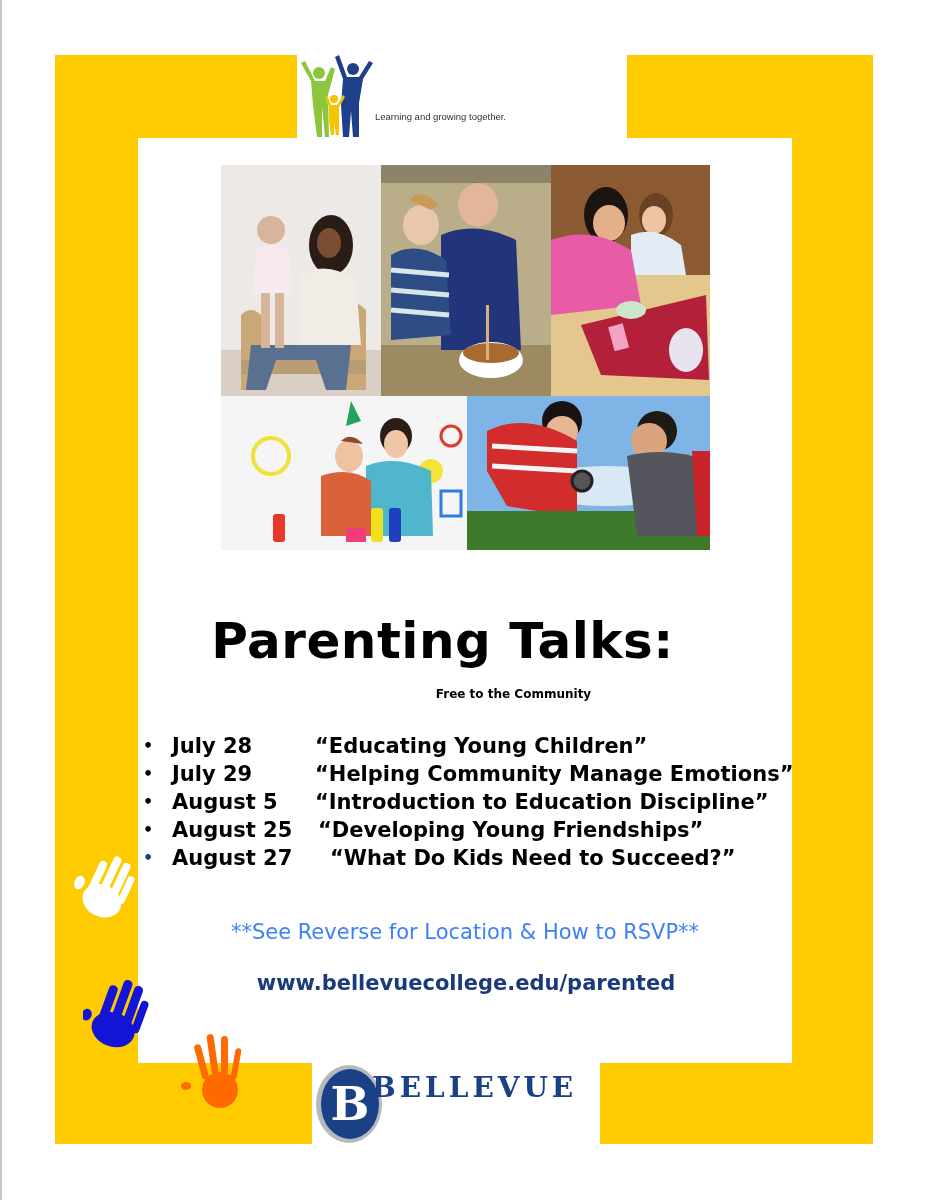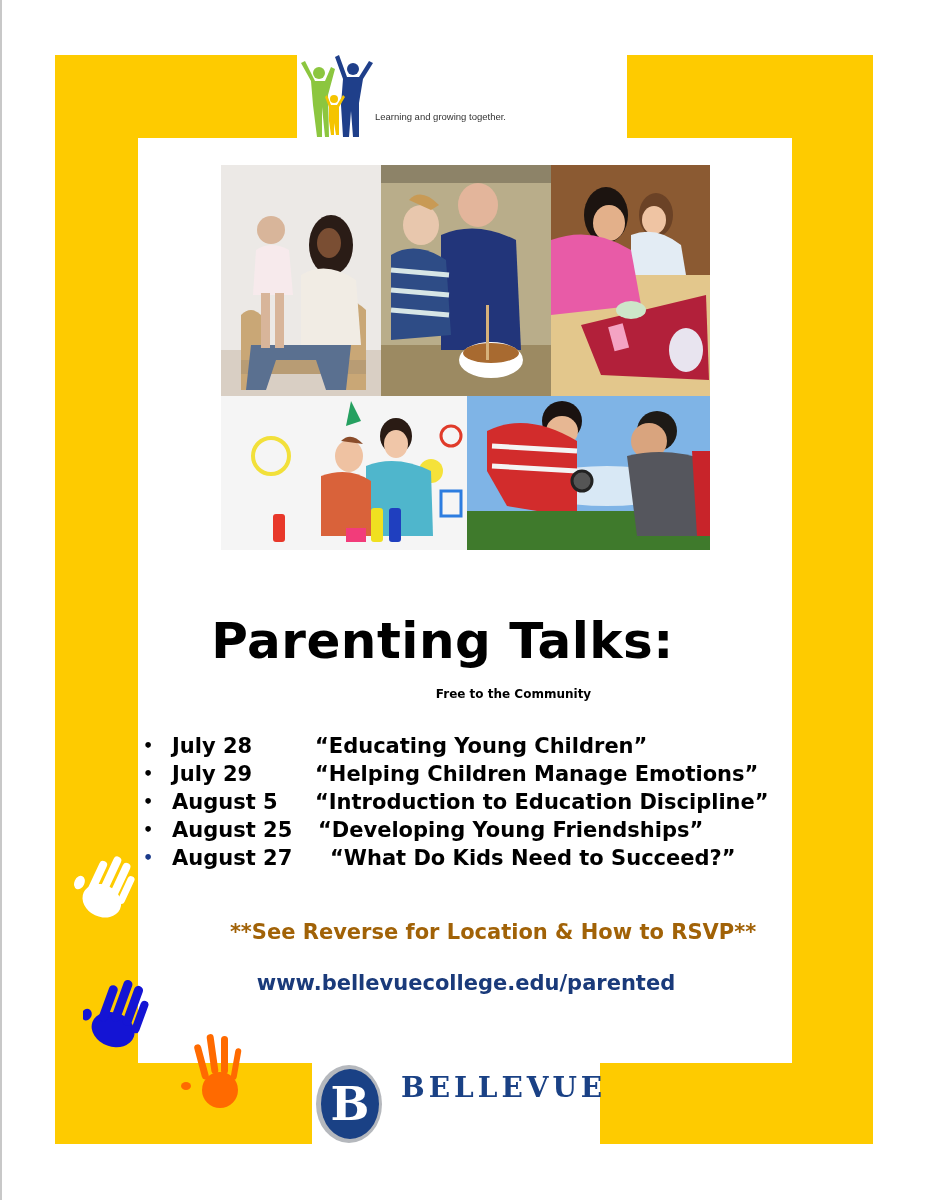"“Helping Children Manage Emotions”" span.topic { text: Children -> Community }
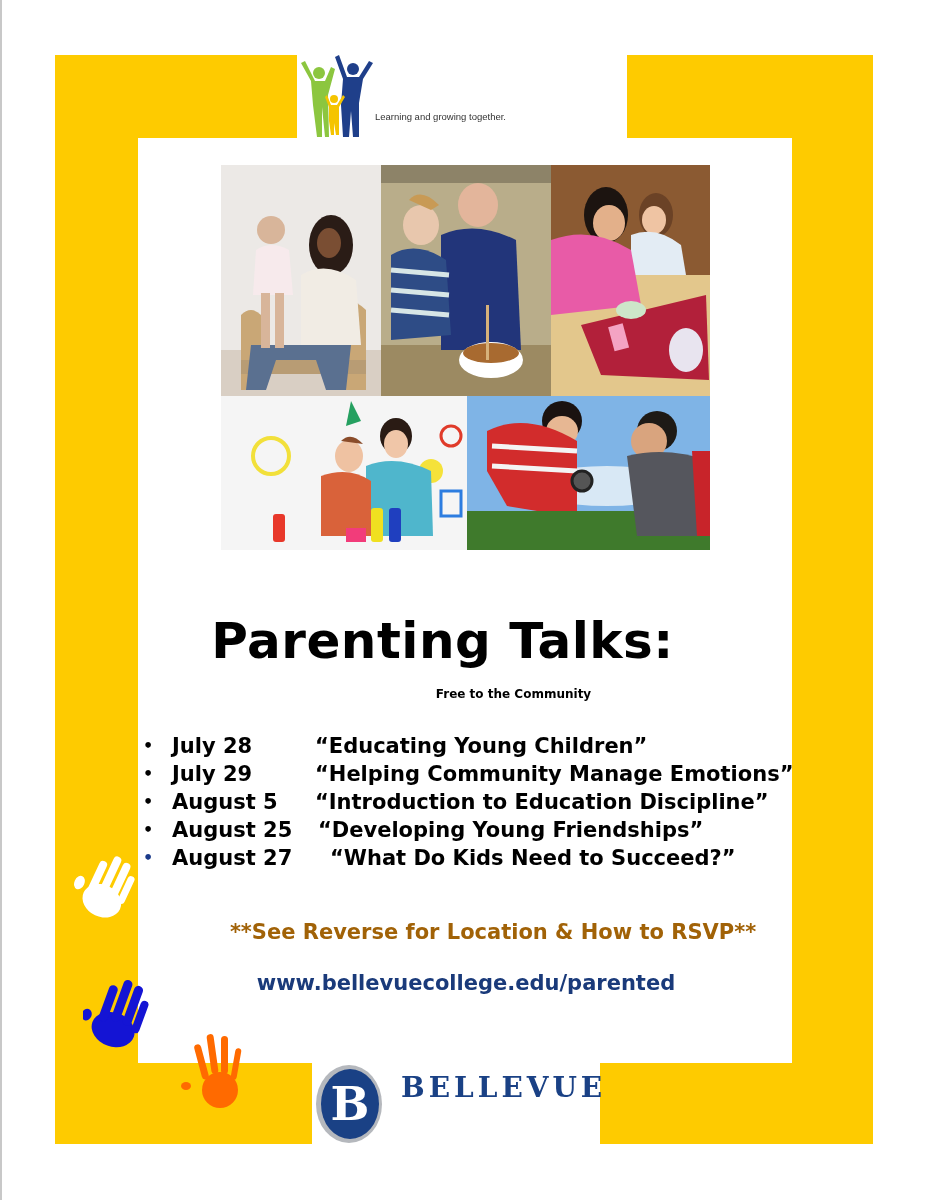"**See Reverse for Location &" .rsvp { color: #a16207 -> #3b82f6; font-weight: bold -> normal; padding-left: 28px -> none }
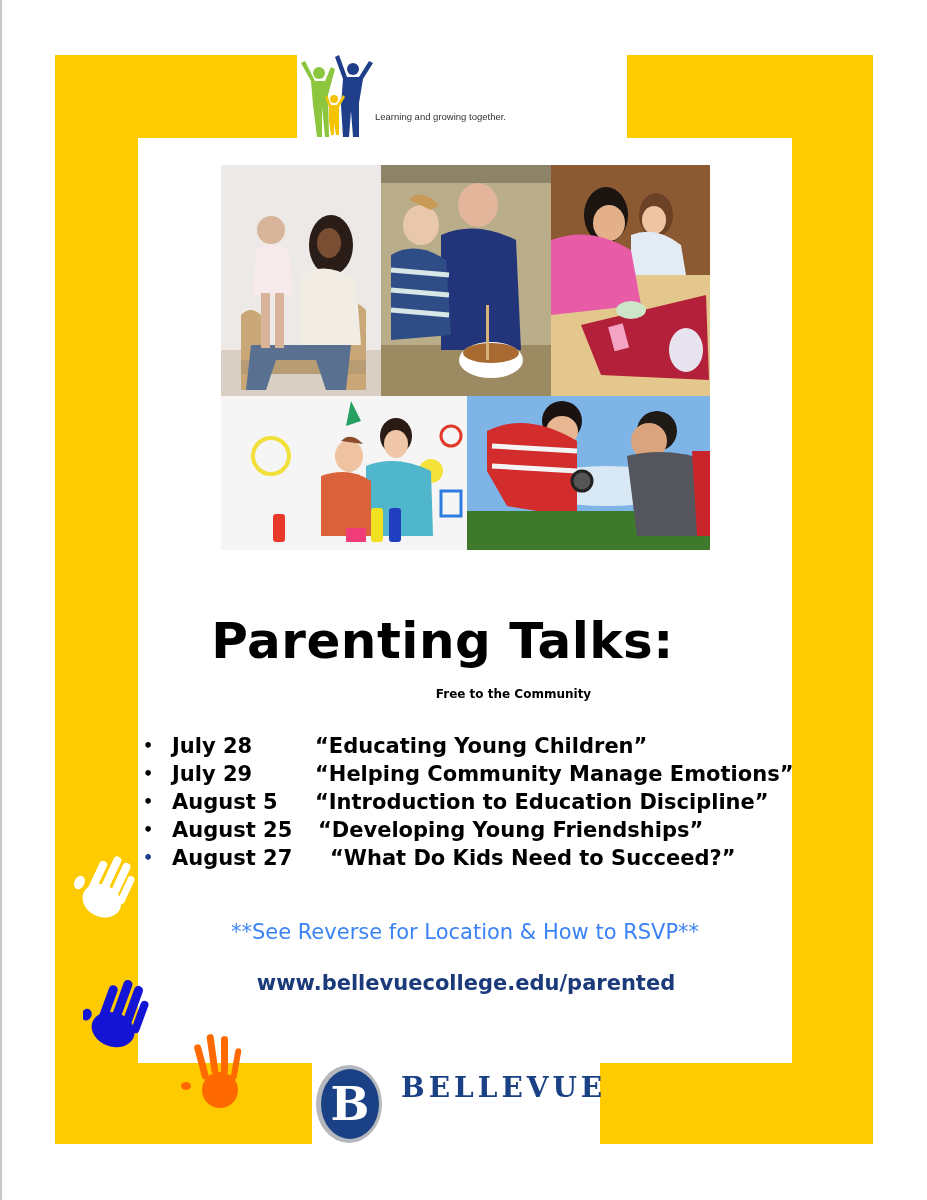"BELLEVUE" .bc-name { left: 89px -> 60px }
